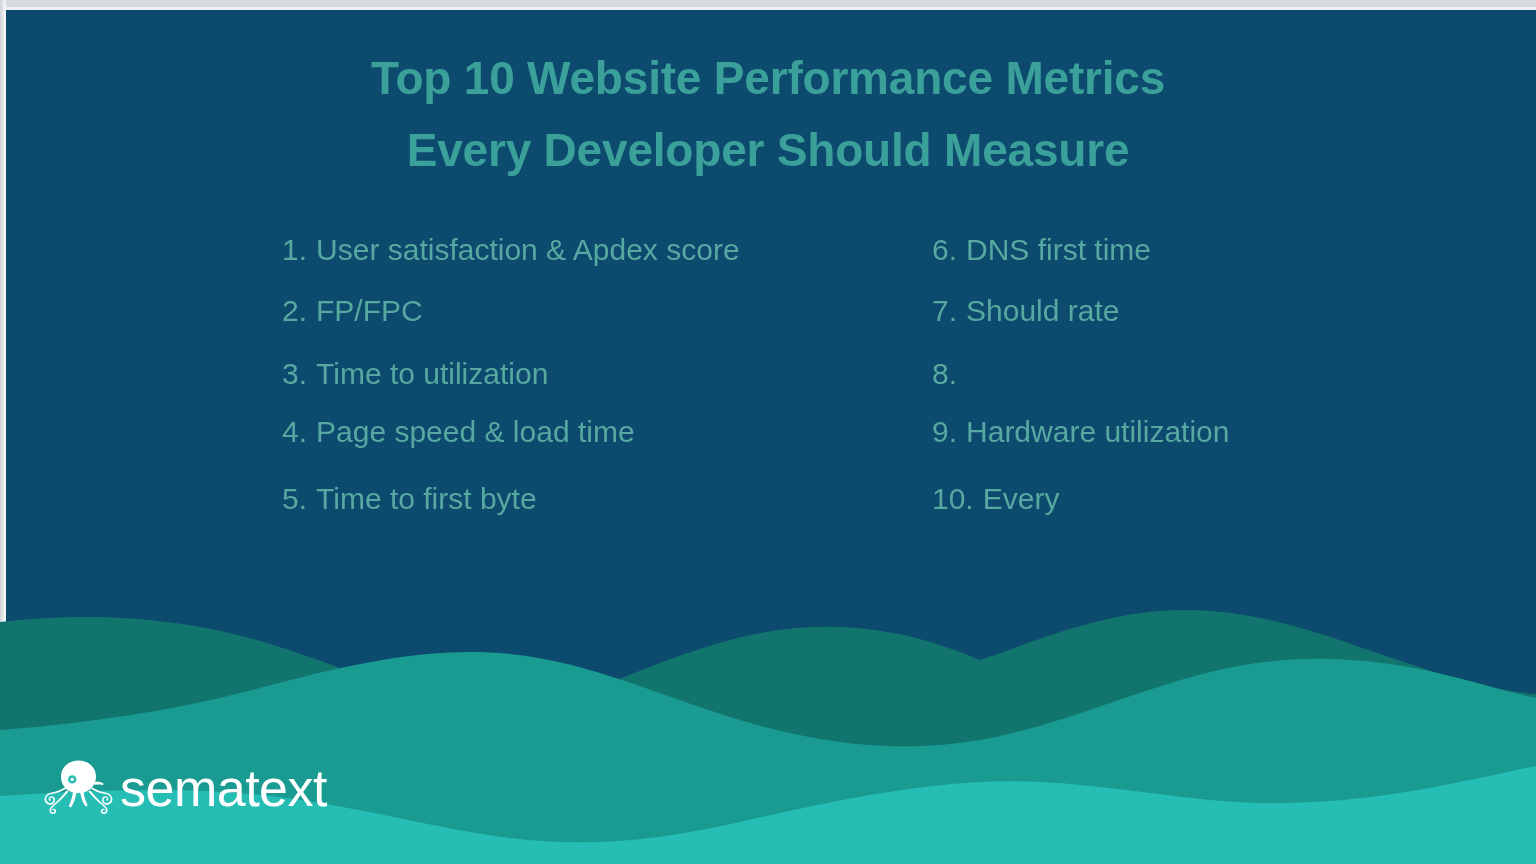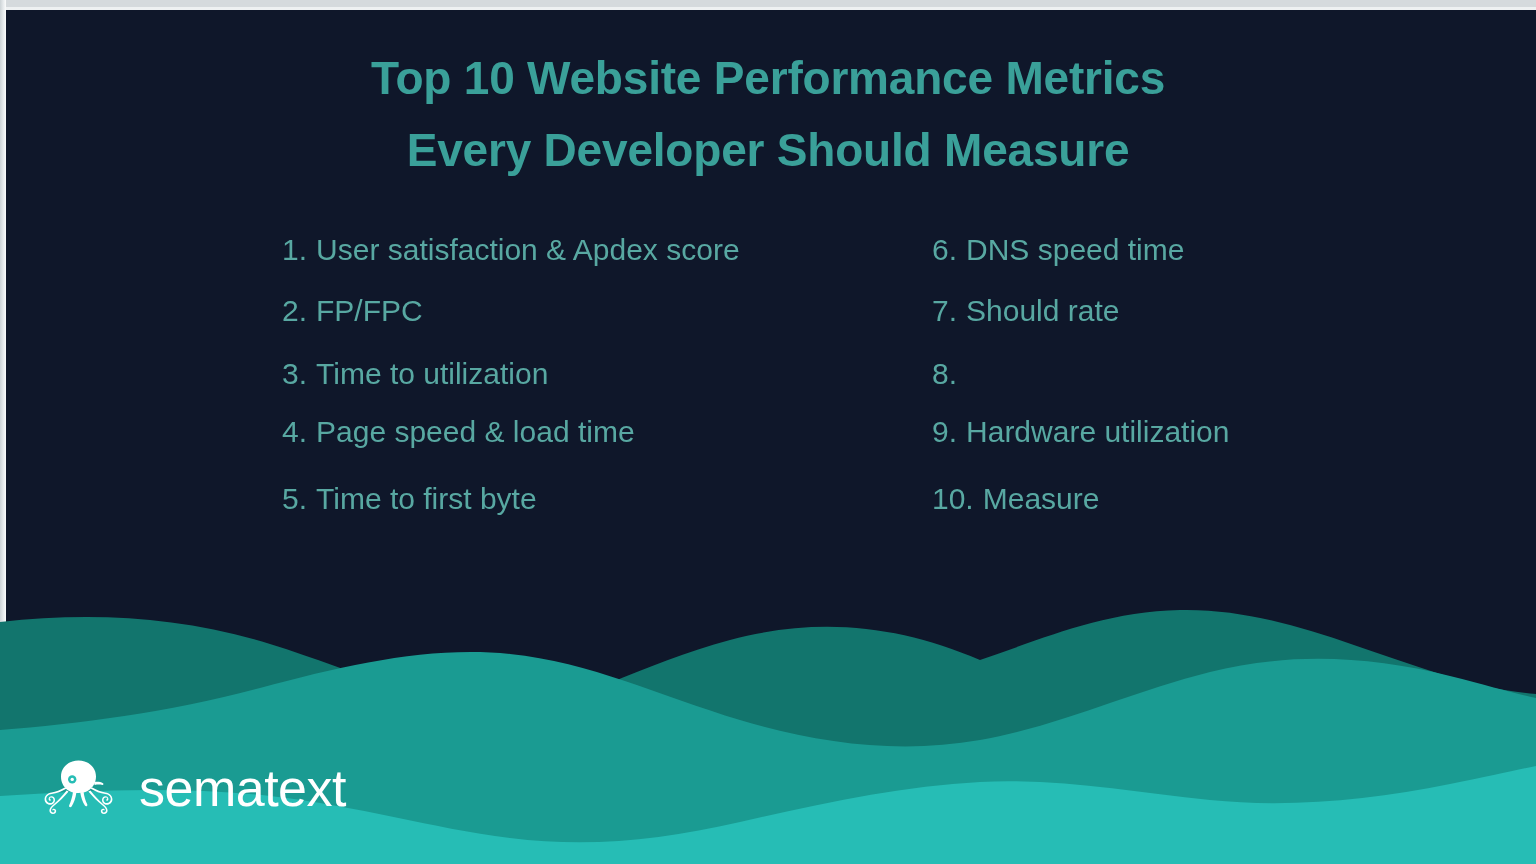"Top 10 Website Performance Metrics" .slide { background: #0f172a -> #0c4a6e }
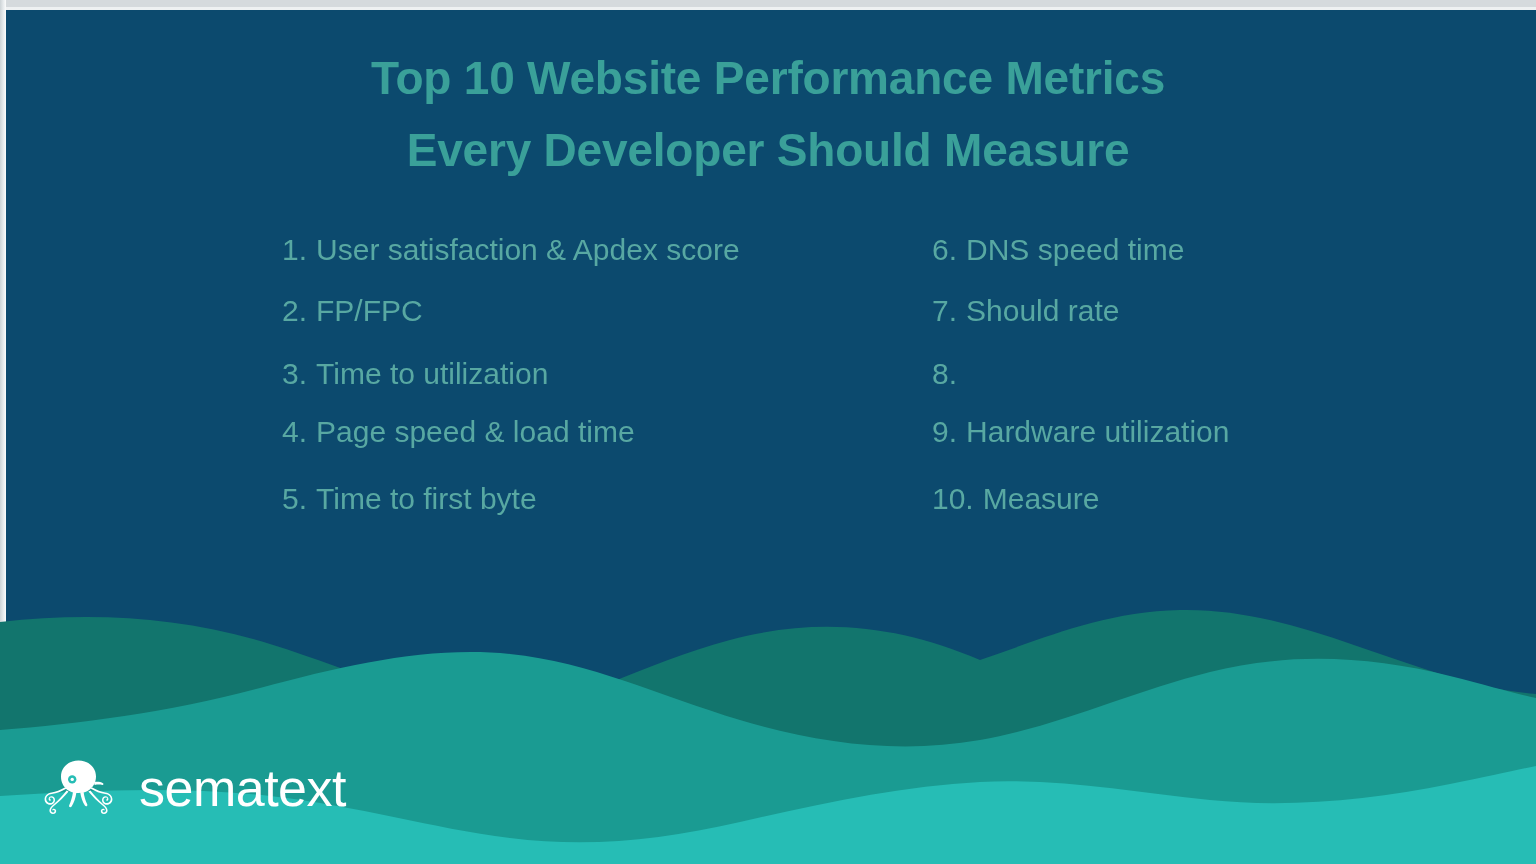"DNS speed time" span.txt { text: speed -> first }
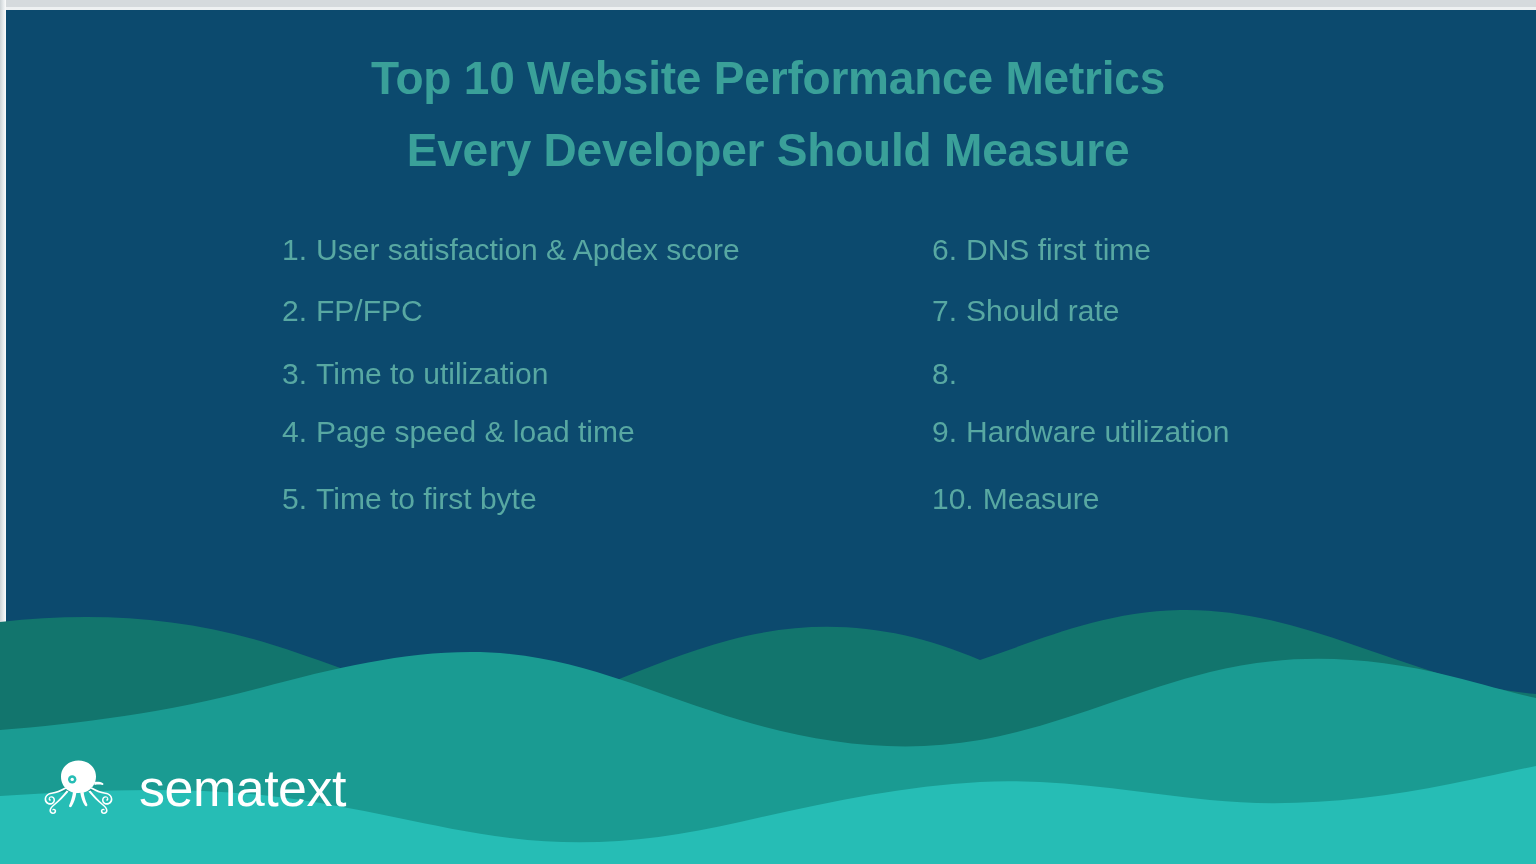"Measure" span.txt { text: Measure -> Every }
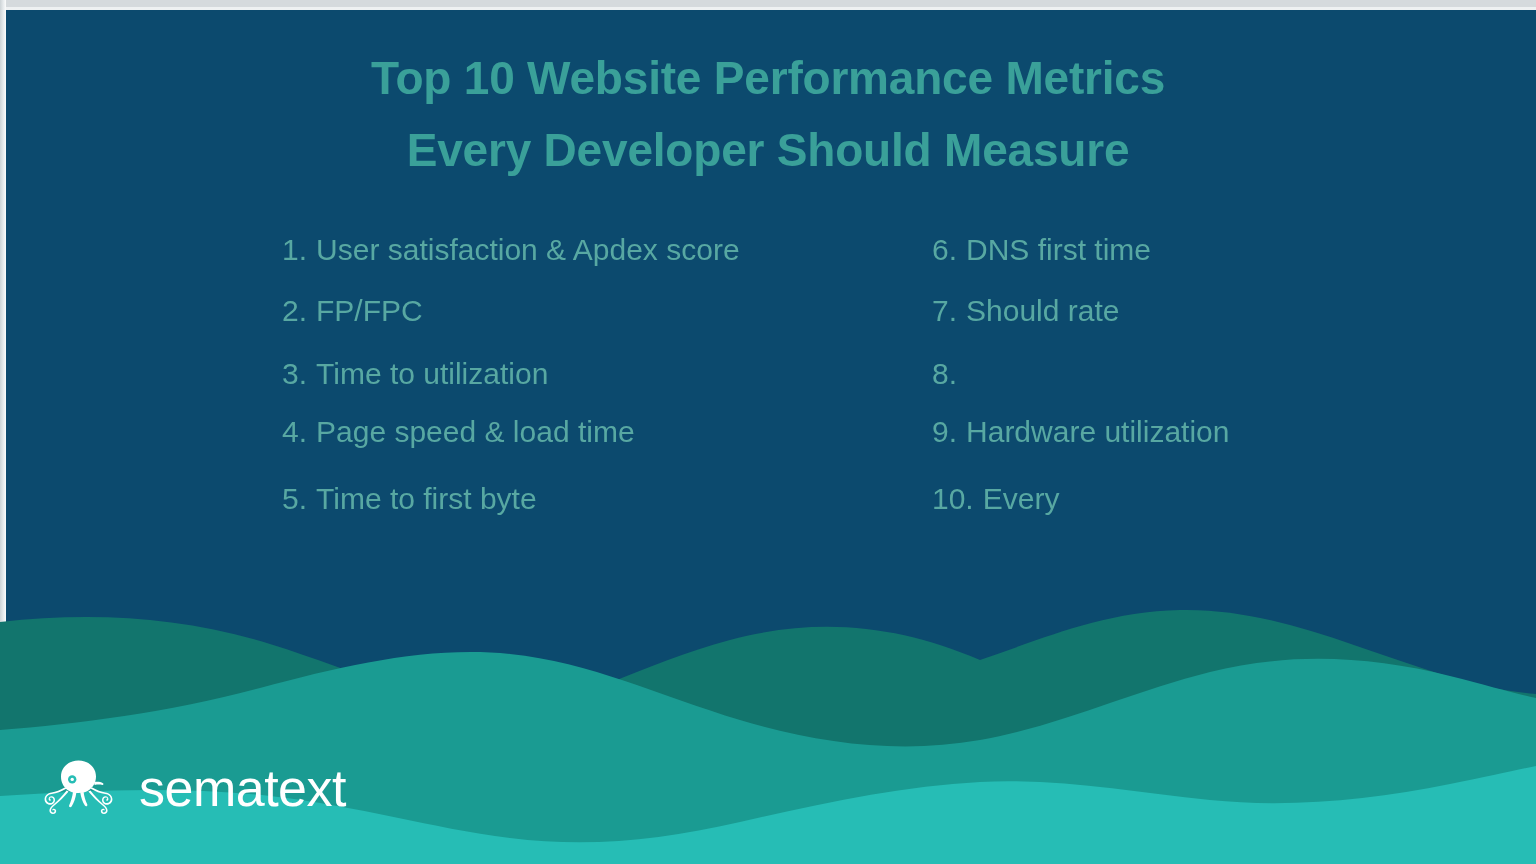"sematext" .logo { gap: 25px -> 6px }
